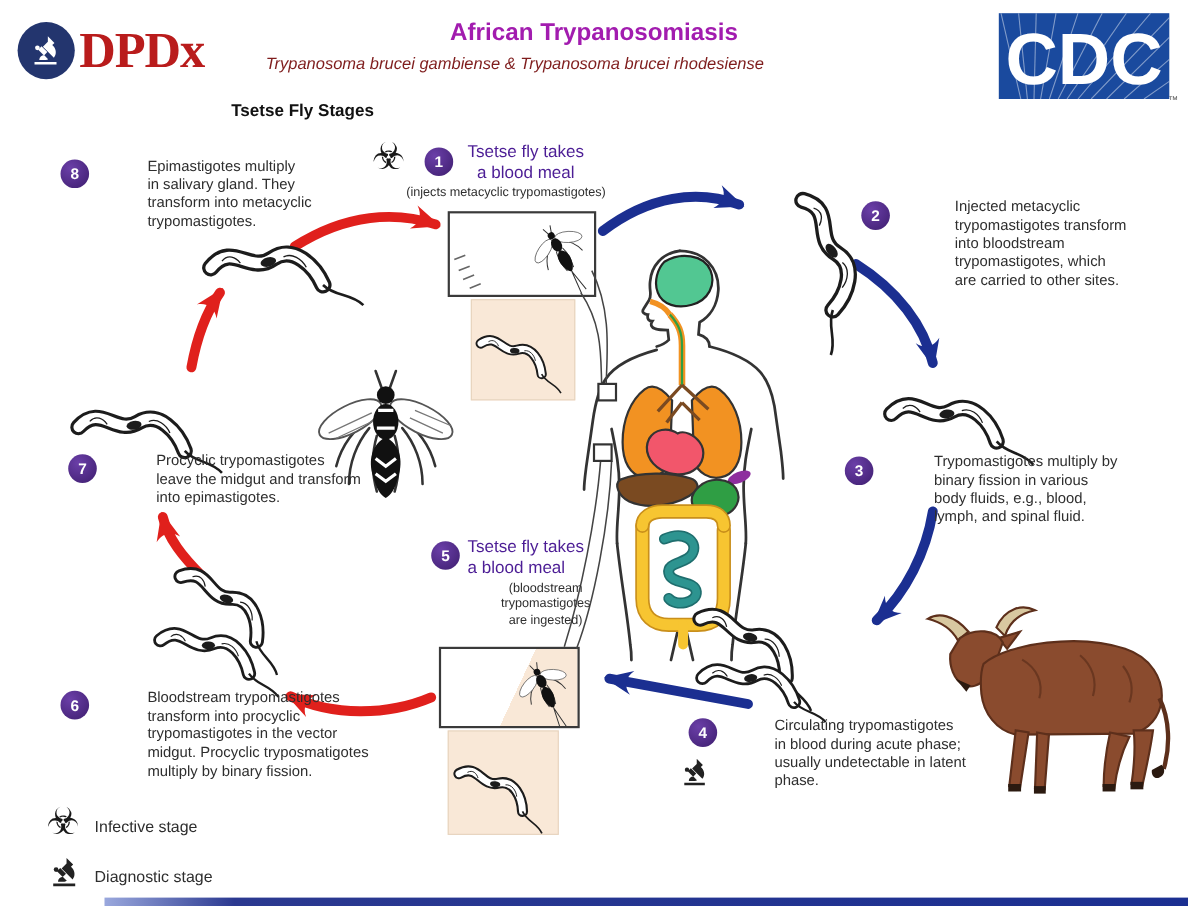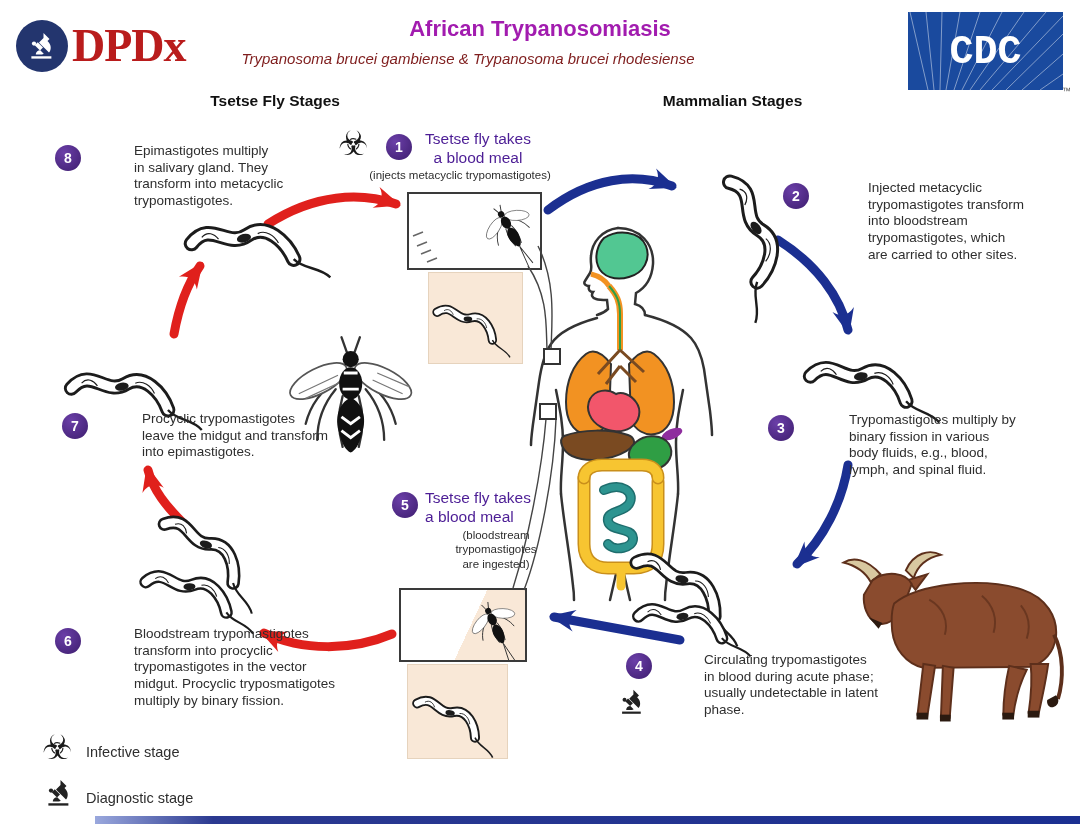"CDC" #cdc .letters { font-family: Liberation Mono, monospace -> Liberation Sans, sans-serif; font-size: 40px -> 66px }
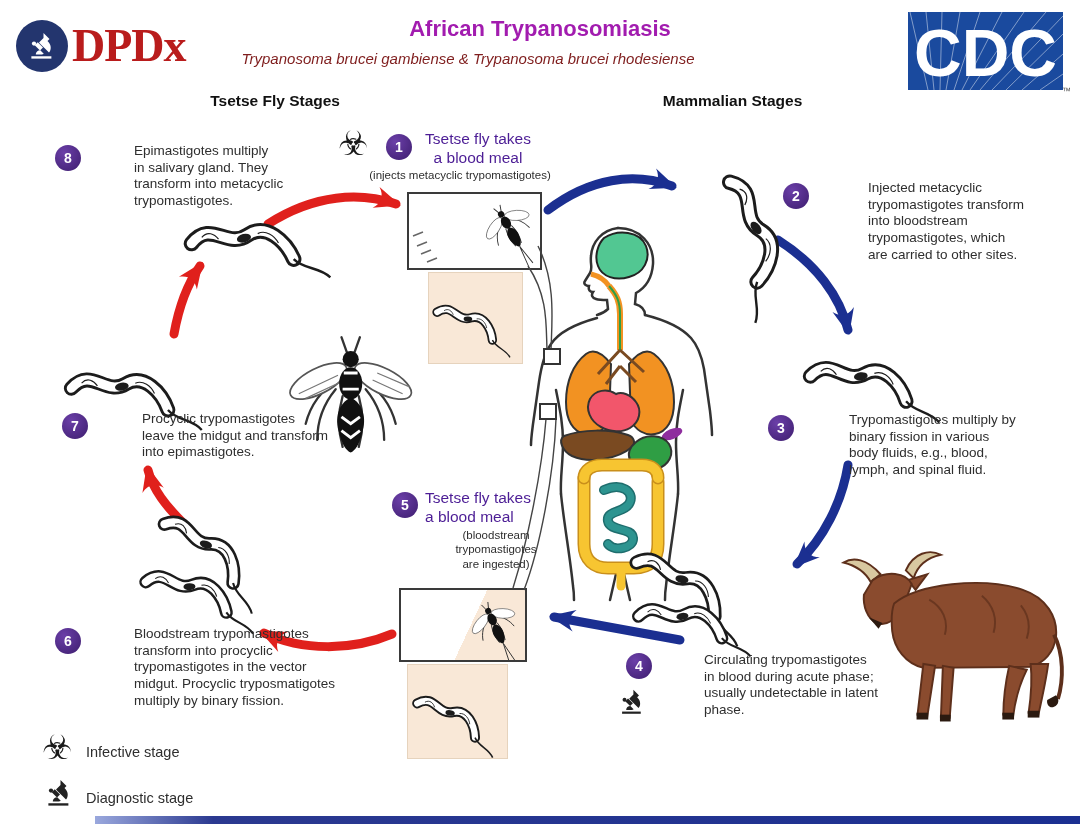"Mammalian Stages" div.abs { html: <div>Mammalian Stages</div> -> none }
